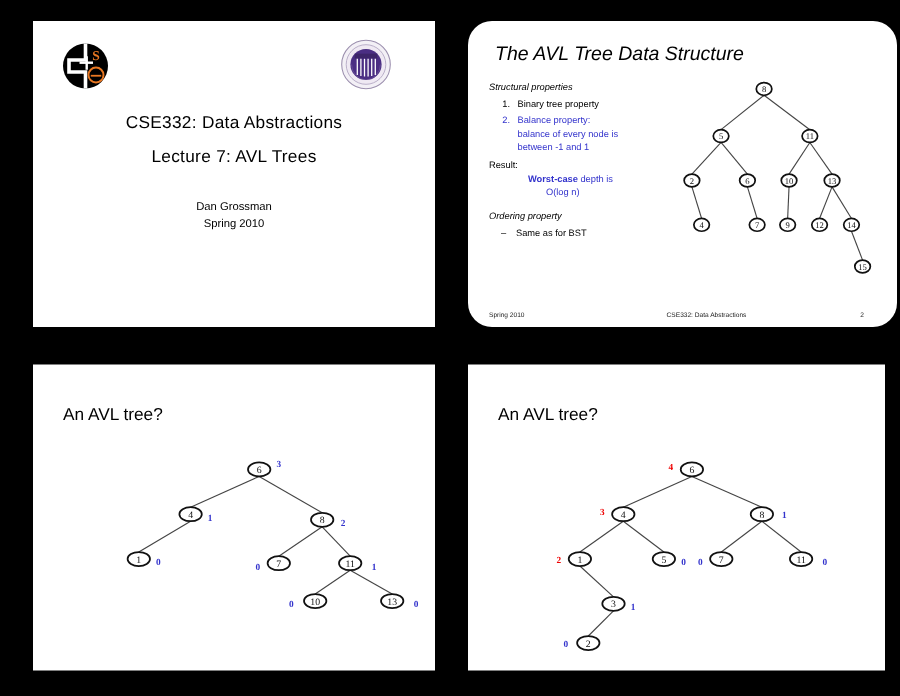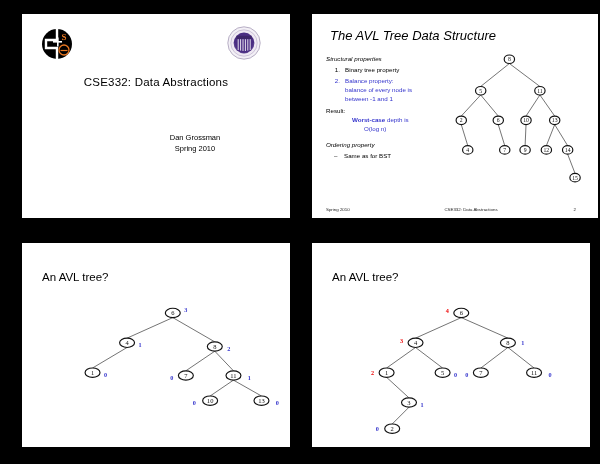"The AVL Tree Data Structure" #slide2 { border-radius: none -> 16px }
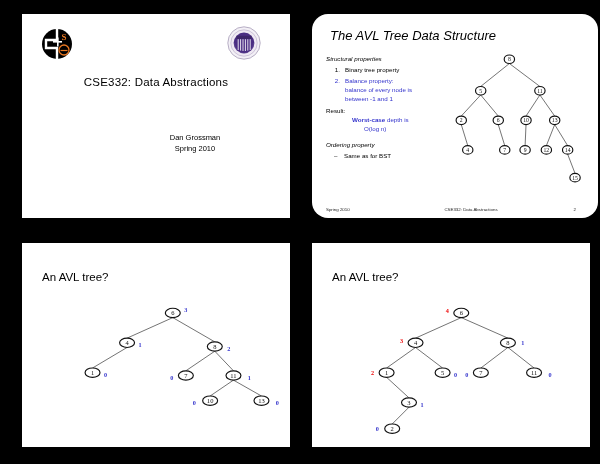"Lecture 7: AVL Trees" div.t-line2 { html: none -> <div>Lecture 7: AVL Trees</div> }
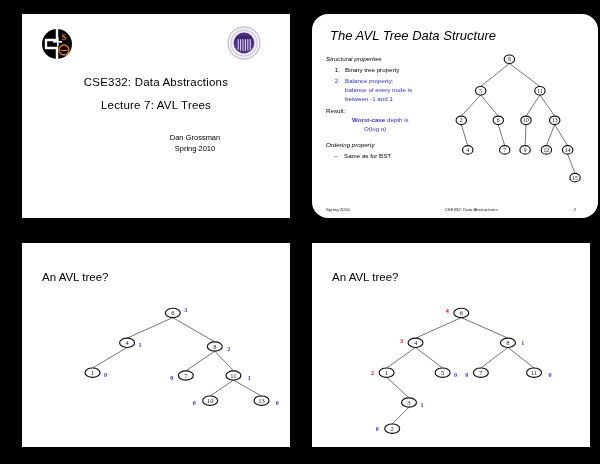"Dan Grossman" .author-block { margin-left: 39px -> none }
